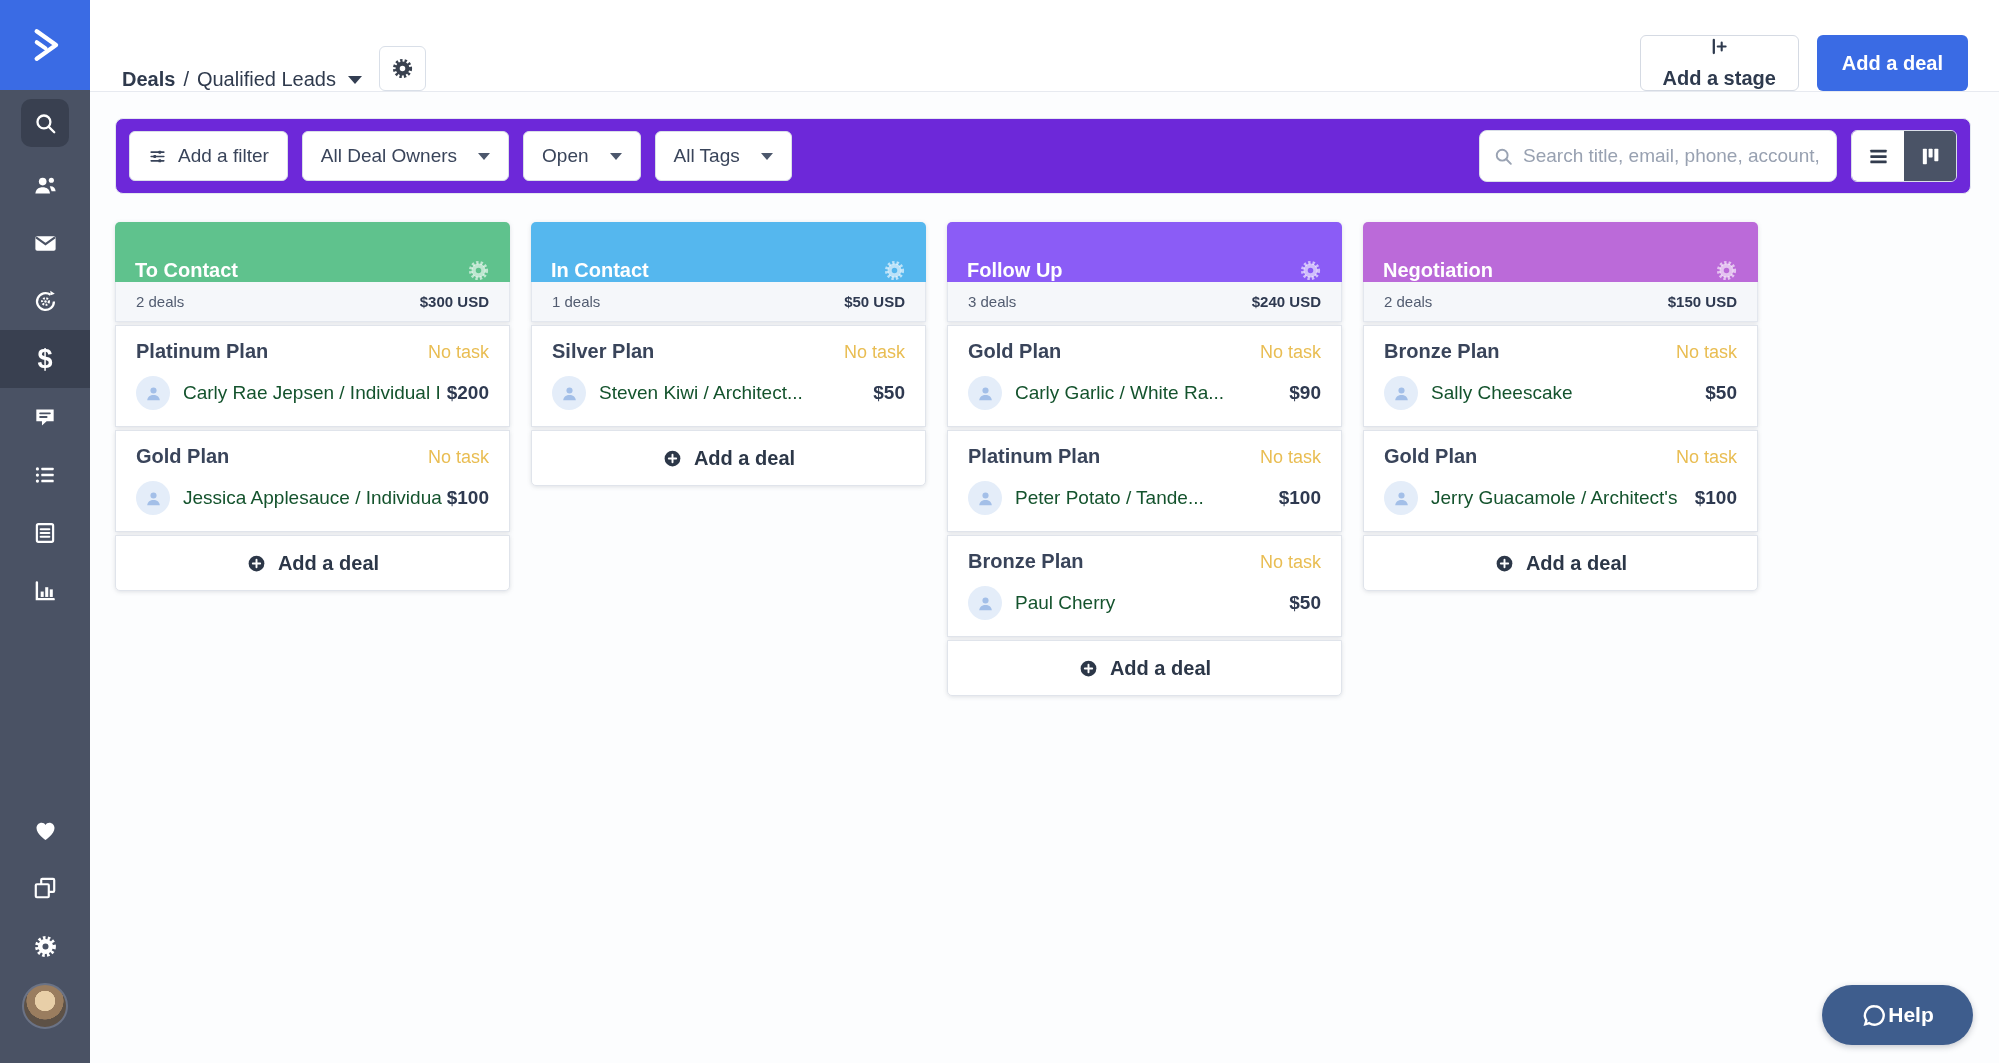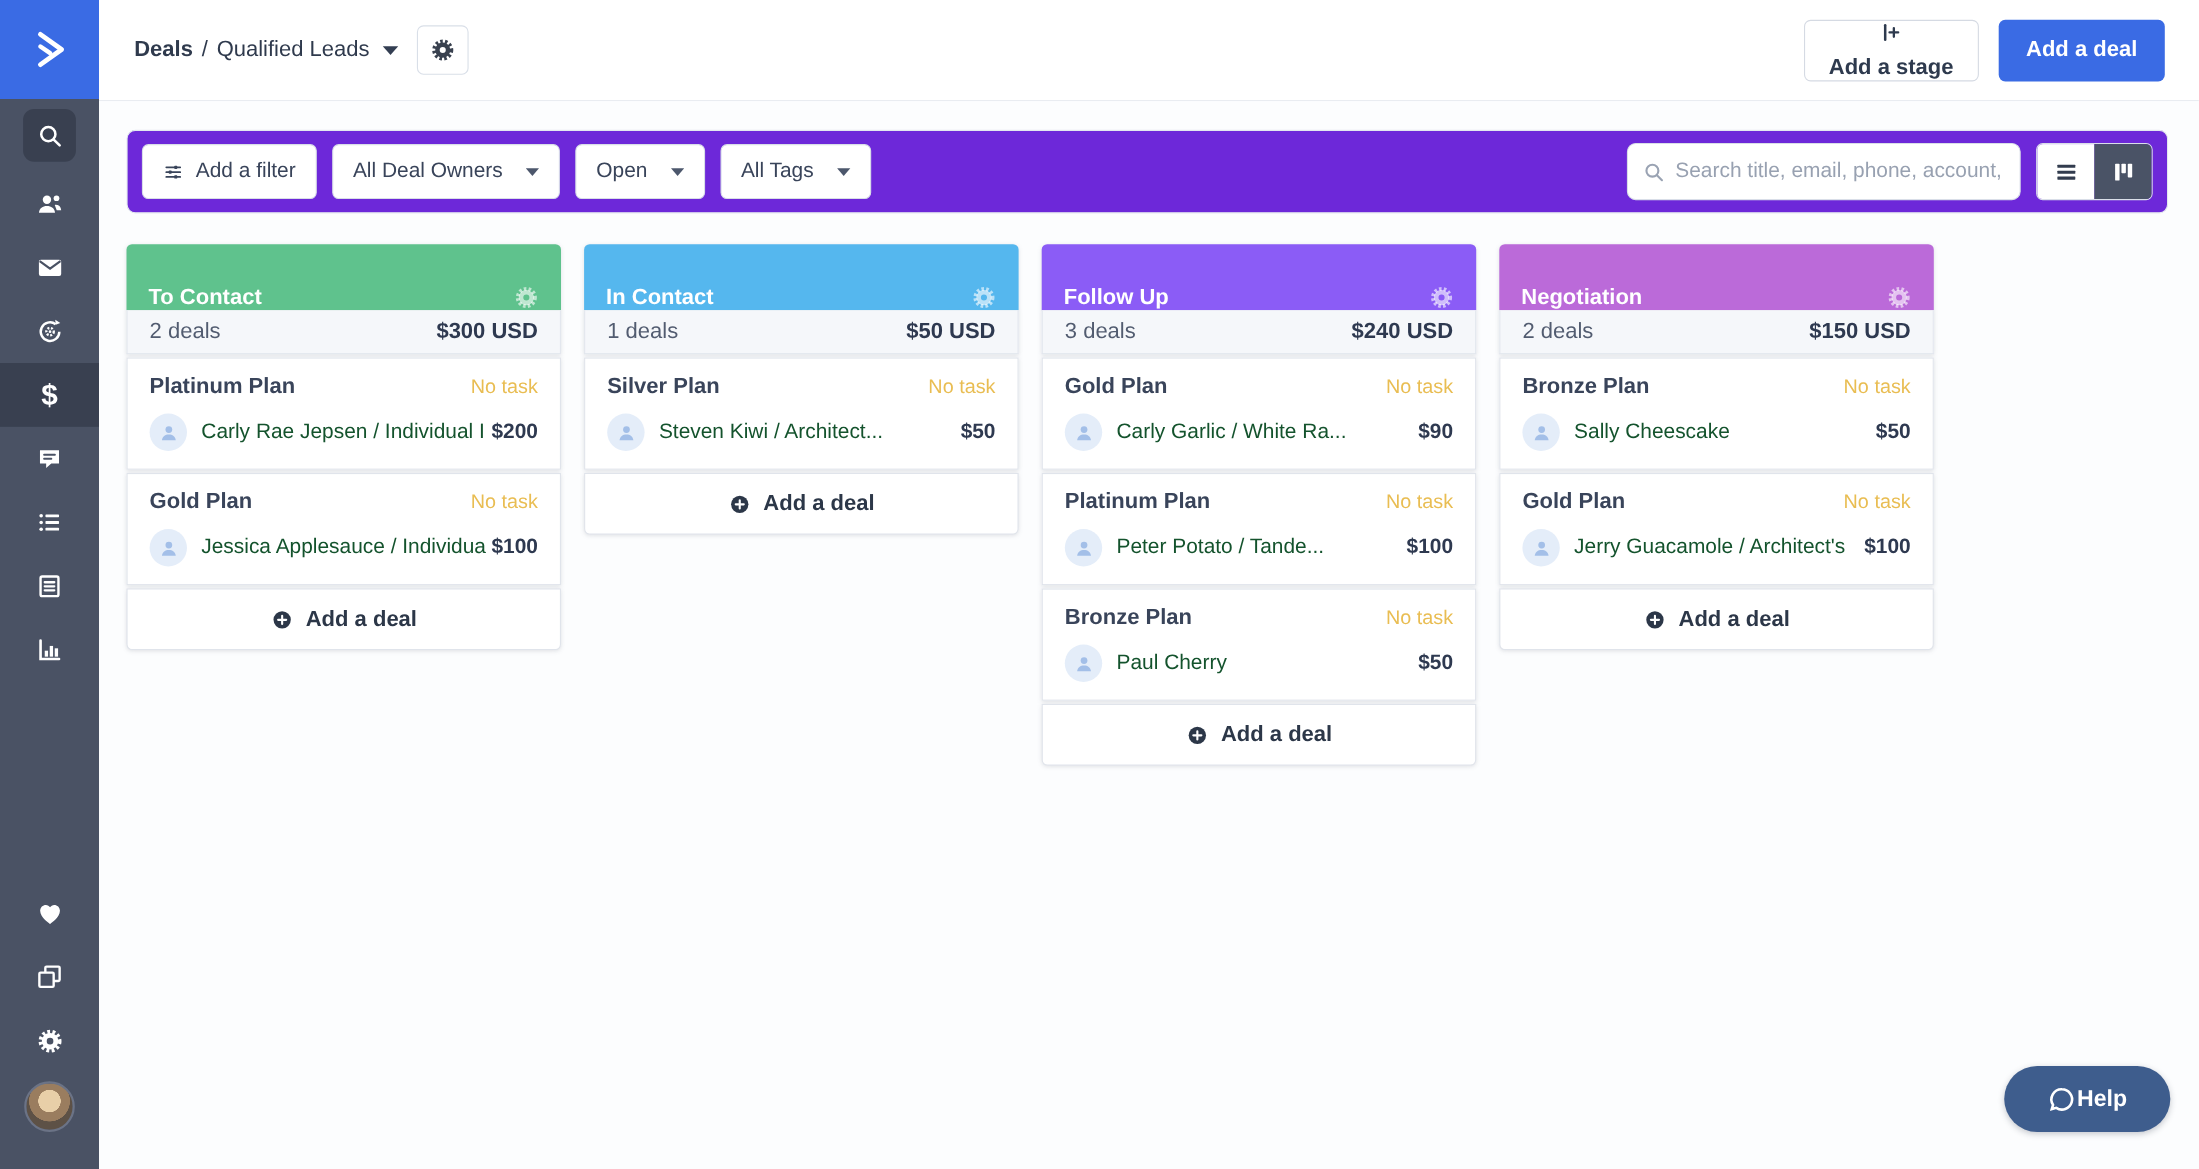"Deals" .topbar { align-items: center -> flex-end }
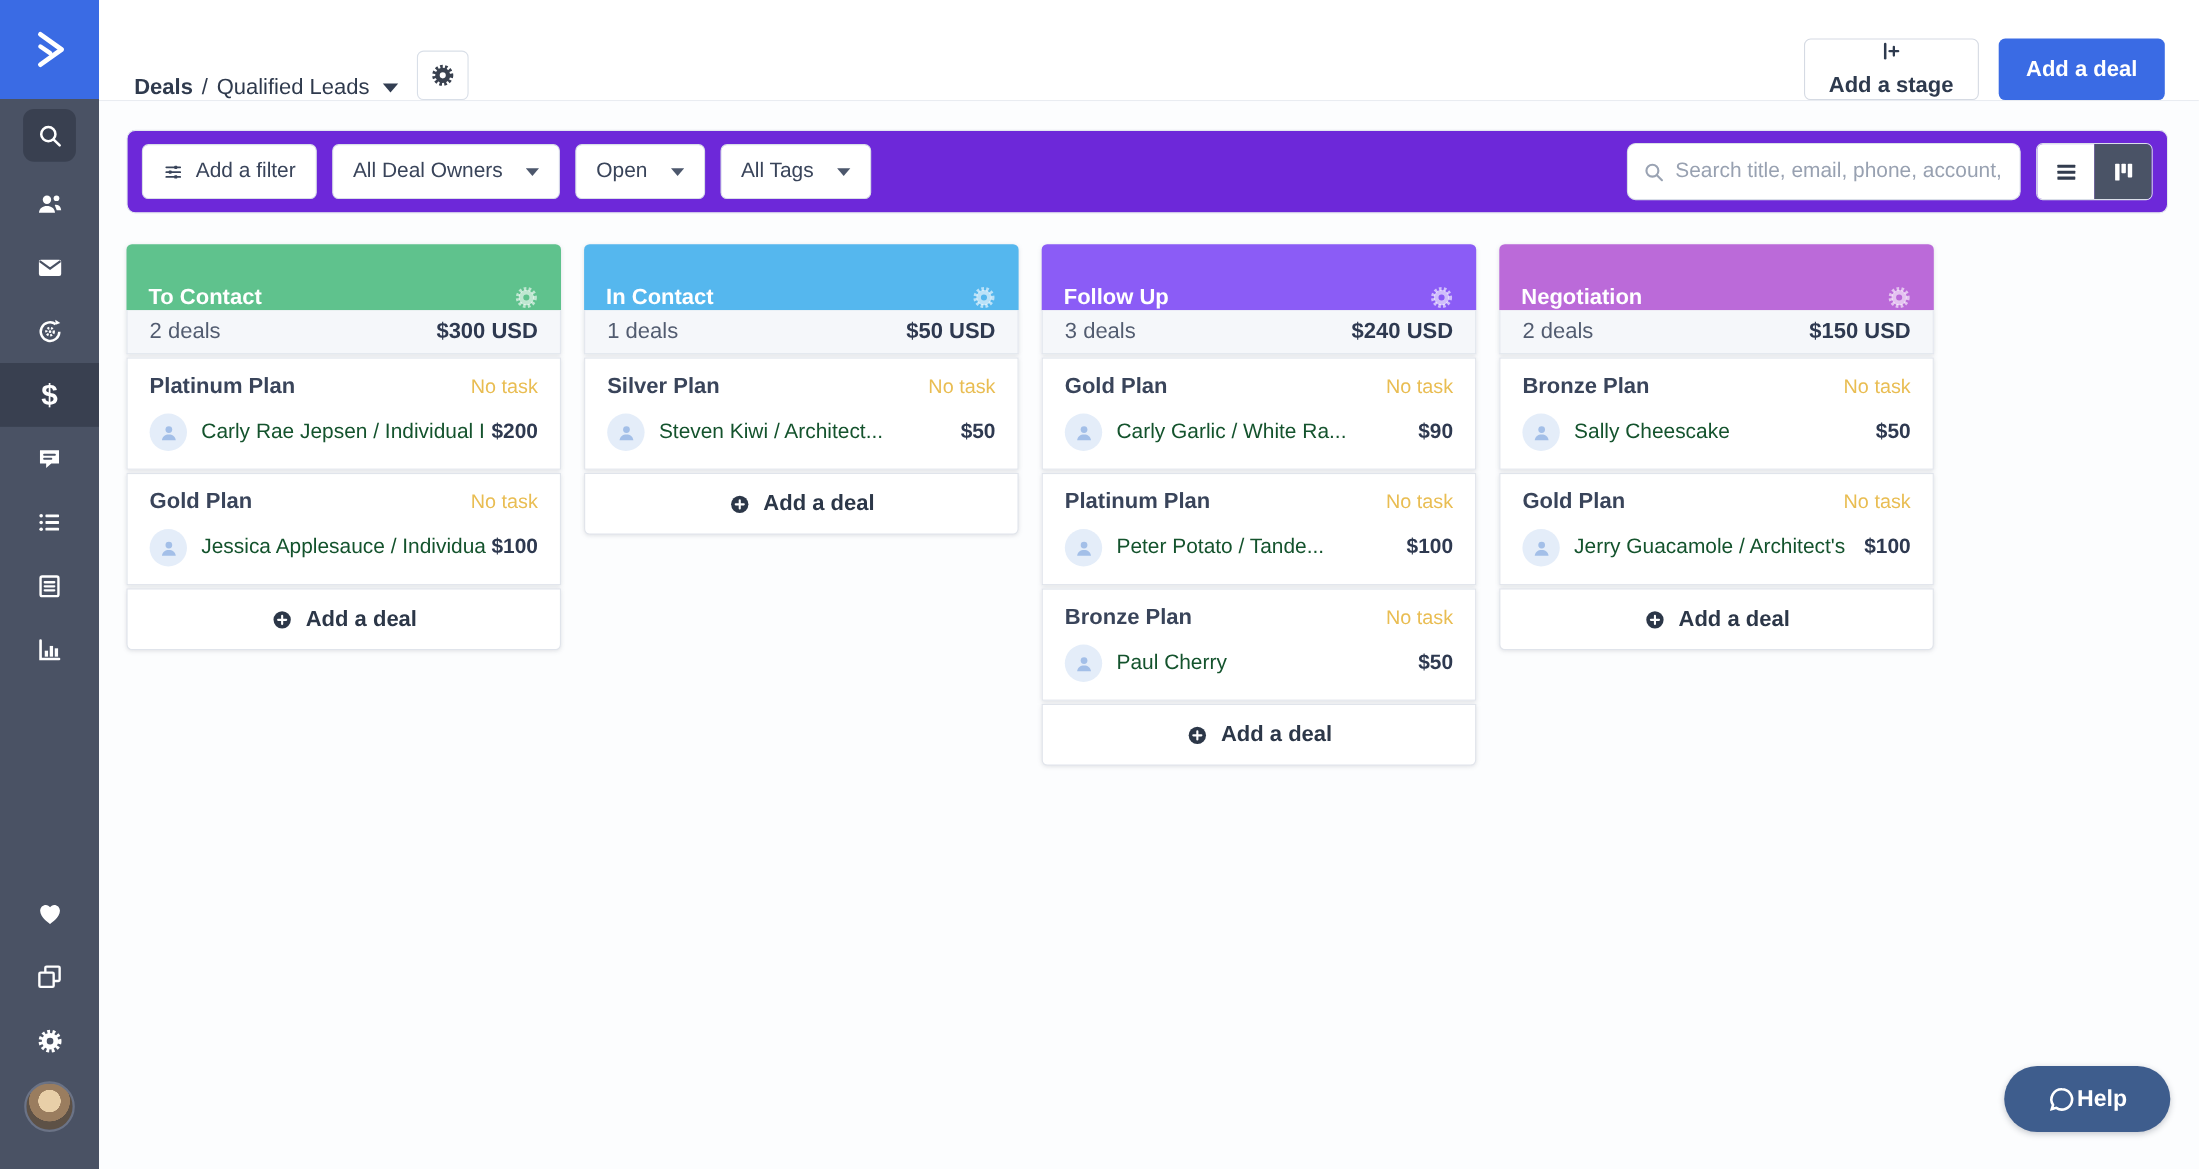"2 deals" .col-stats { font-size: 20px -> 15px }
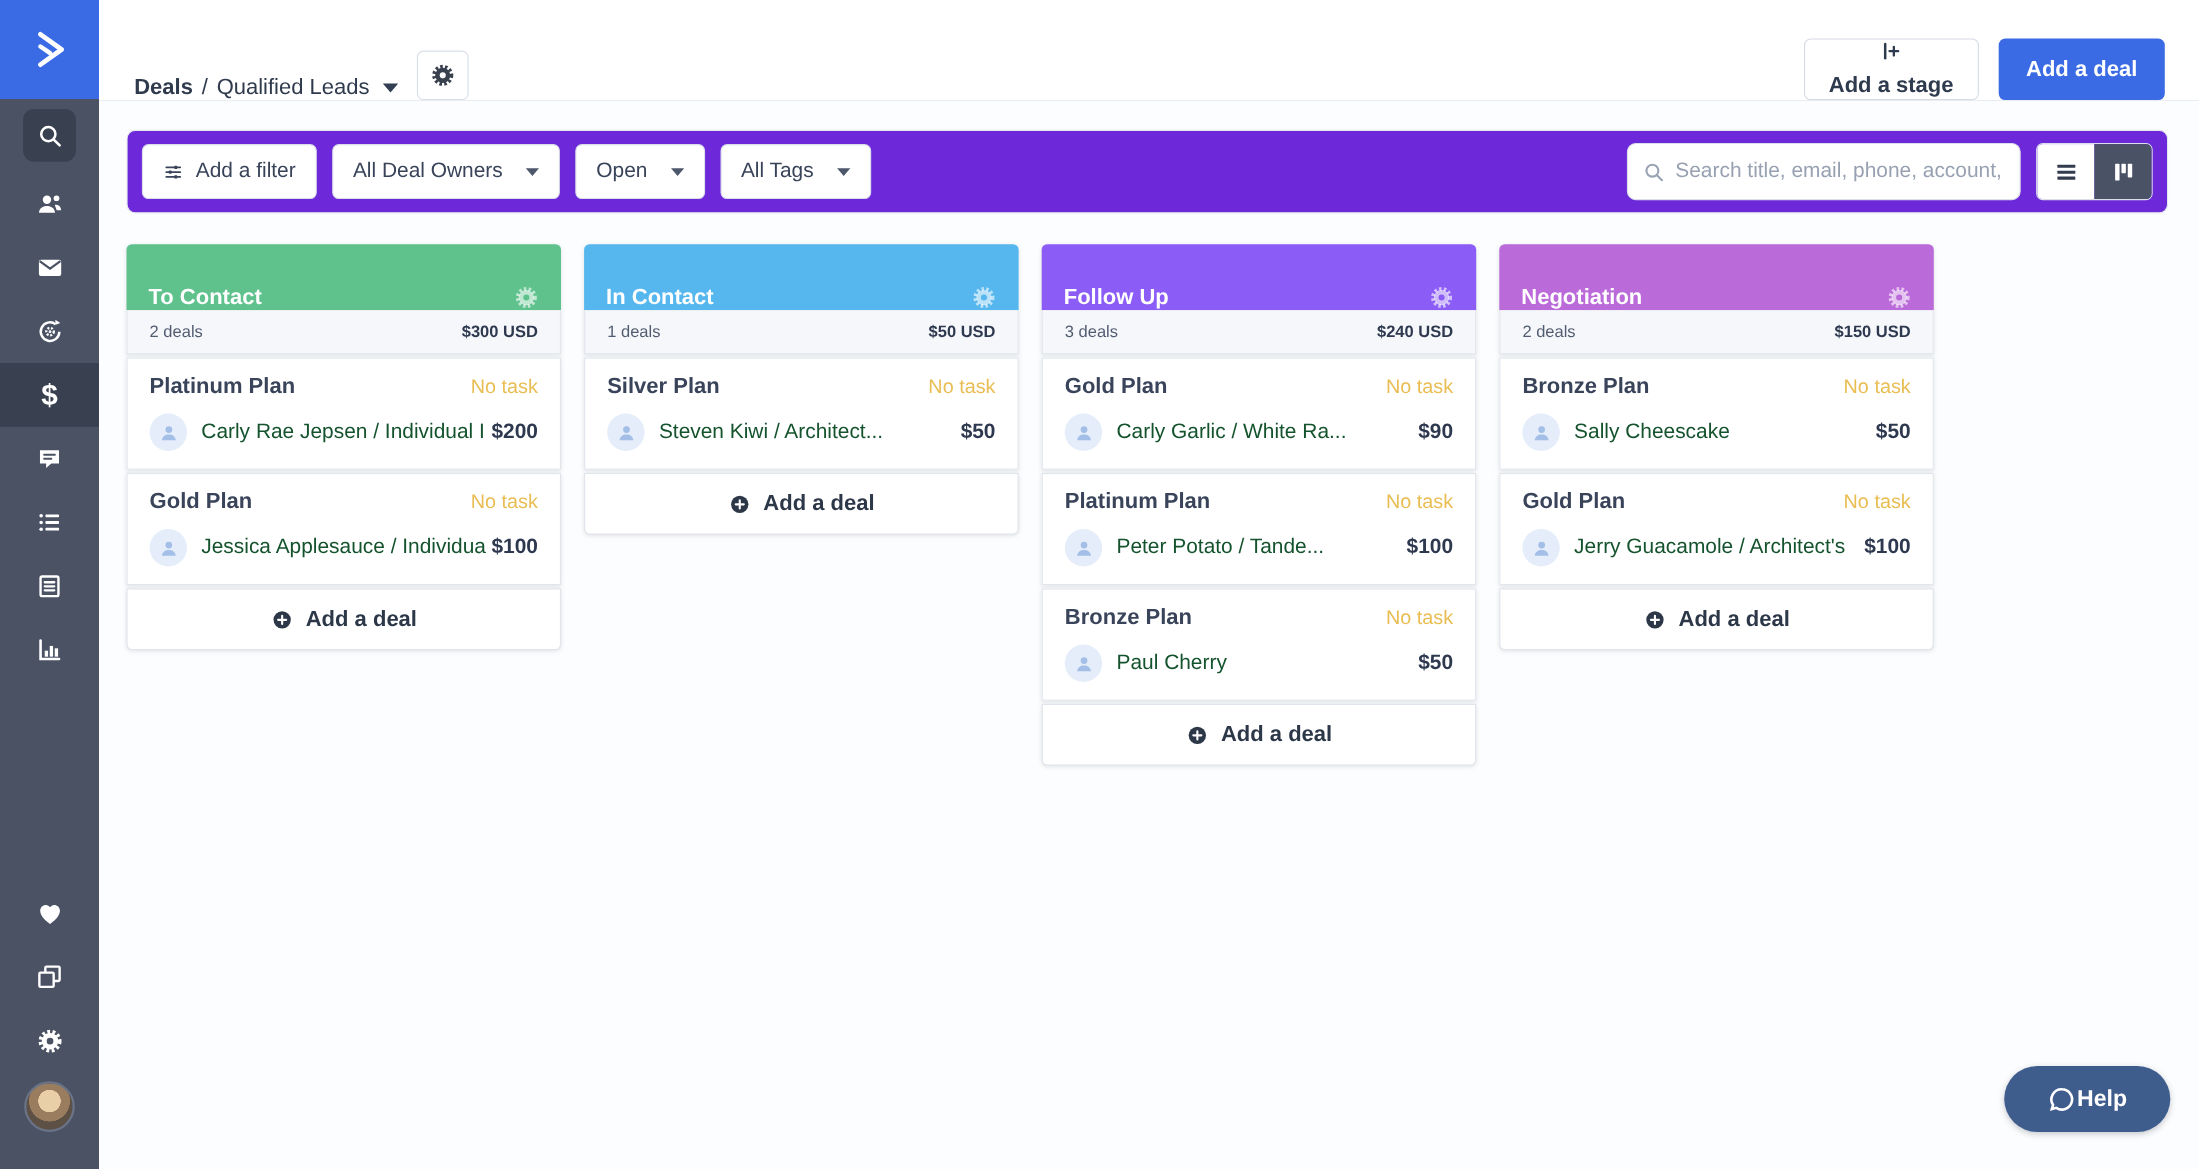"Help" .help-btn { bottom: 34px -> 18px }
